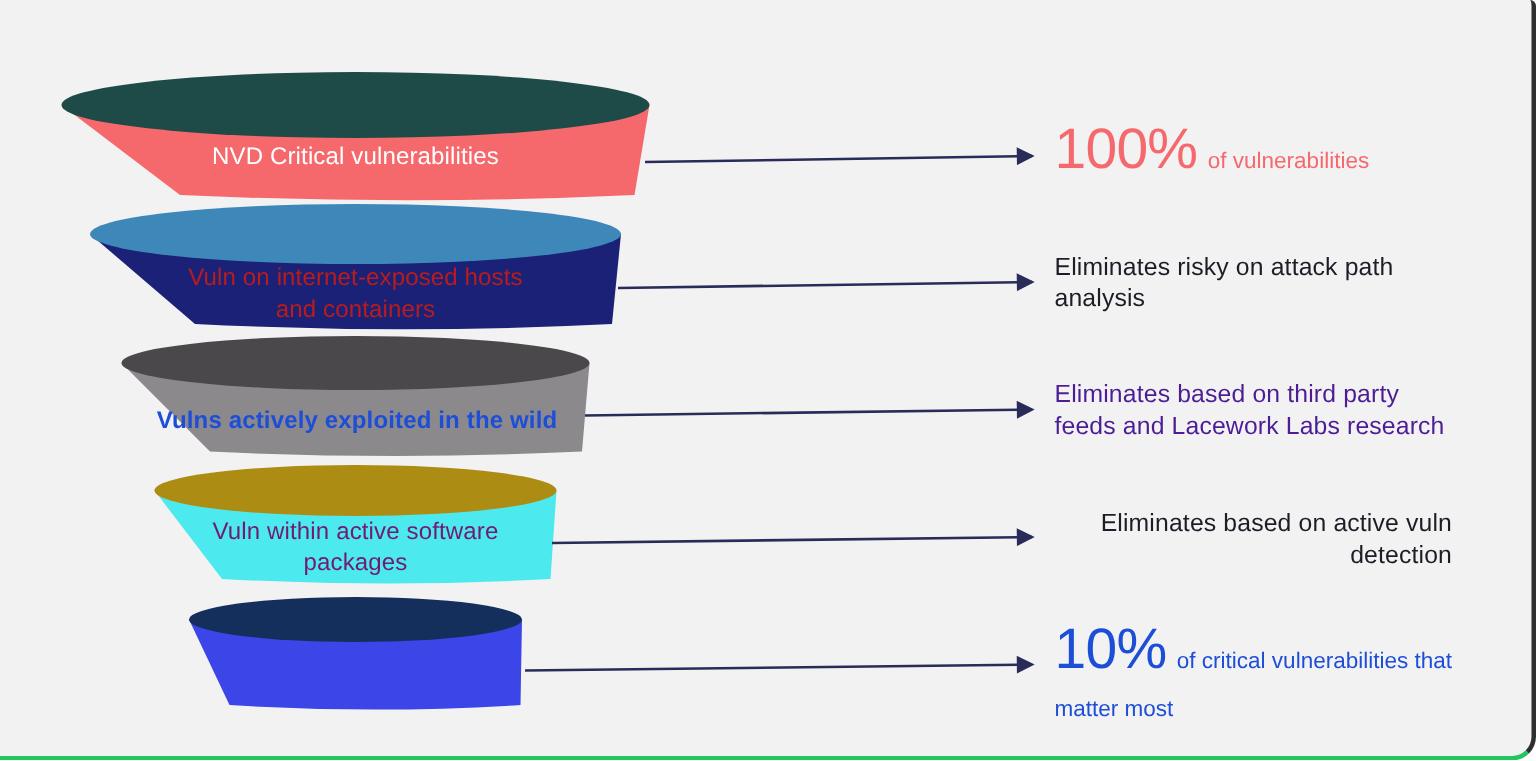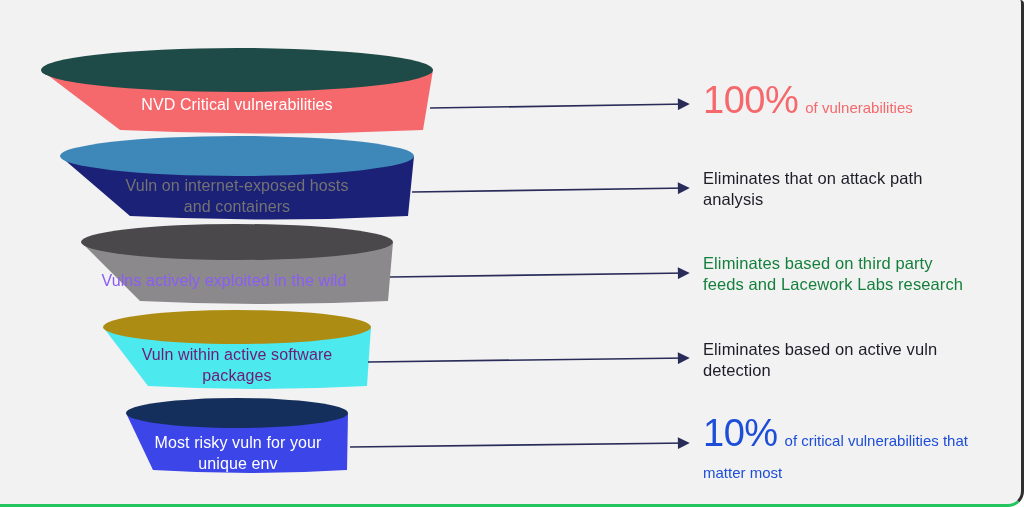"Vuln on internet-exposed hosts and" div.stage-label { color: #737373 -> #b91c1c }
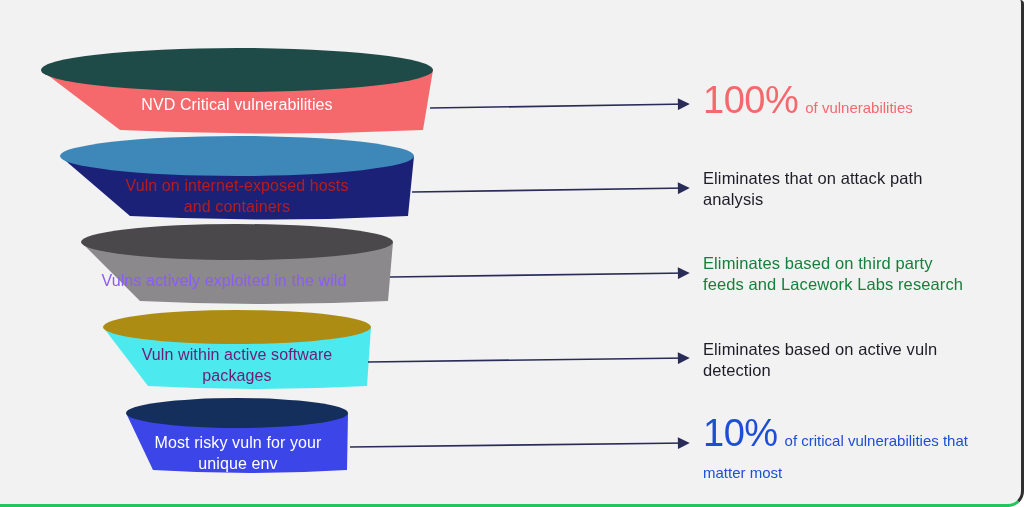"Eliminates that on attack path" div.res-text { text: that -> risky }
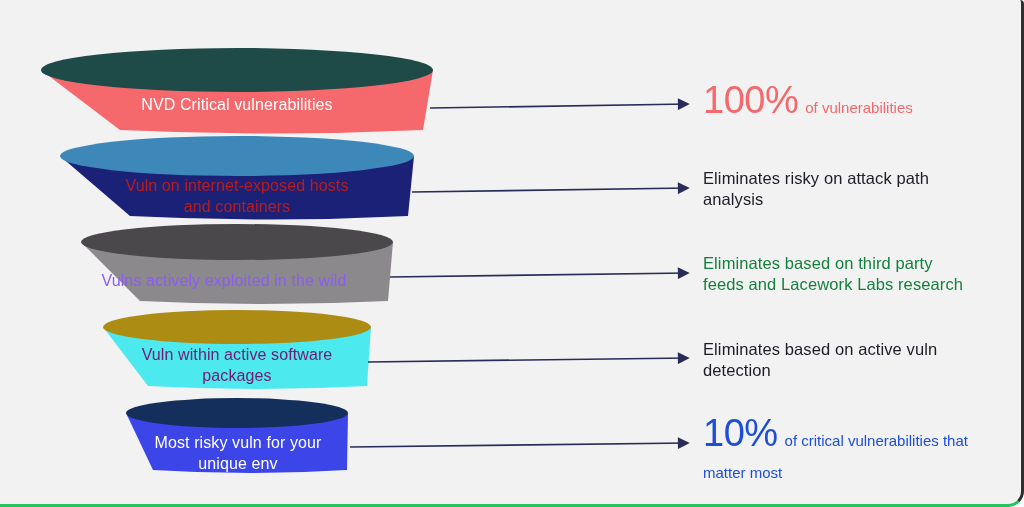"Eliminates based on third party" div.res-text { color: #15803d -> #4c1d95 }
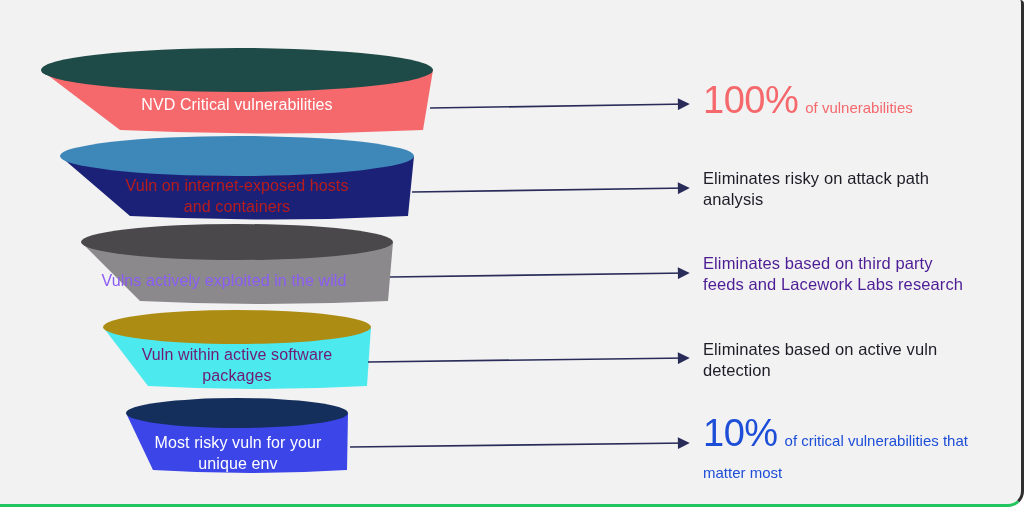"Vulns actively exploited in the" div.stage-label { color: #8b5cf6 -> #1d4ed8; font-weight: none -> bold; left: 64px -> 78px }
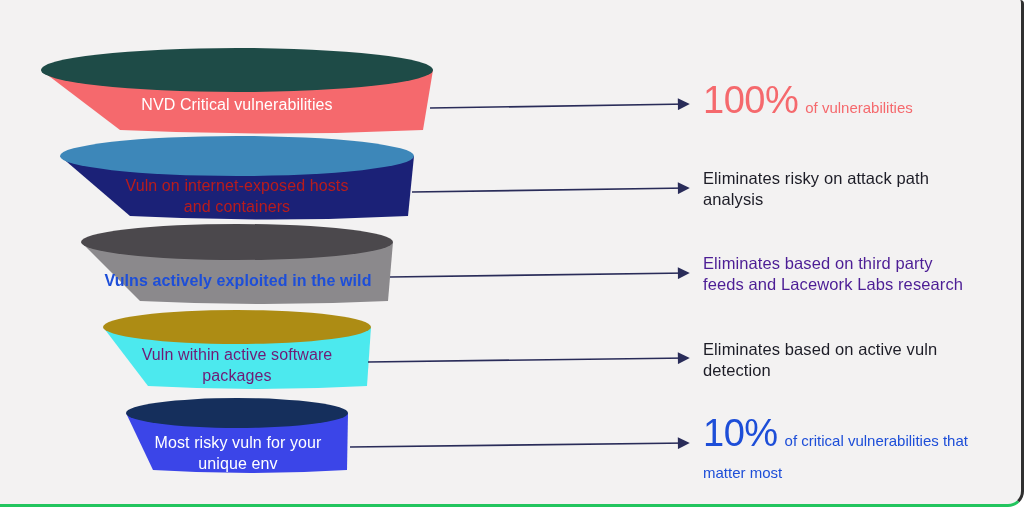"Eliminates based on active vuln" div.result { text-align: none -> right }
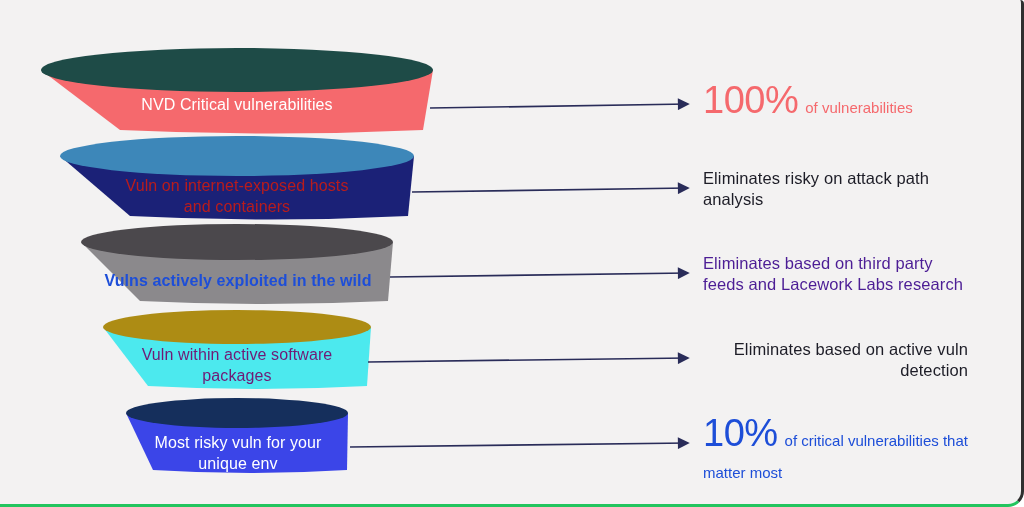"Most risky vuln for your" div.stage-label { html: <div>Most risky vuln for your unique env</div> -> none }
